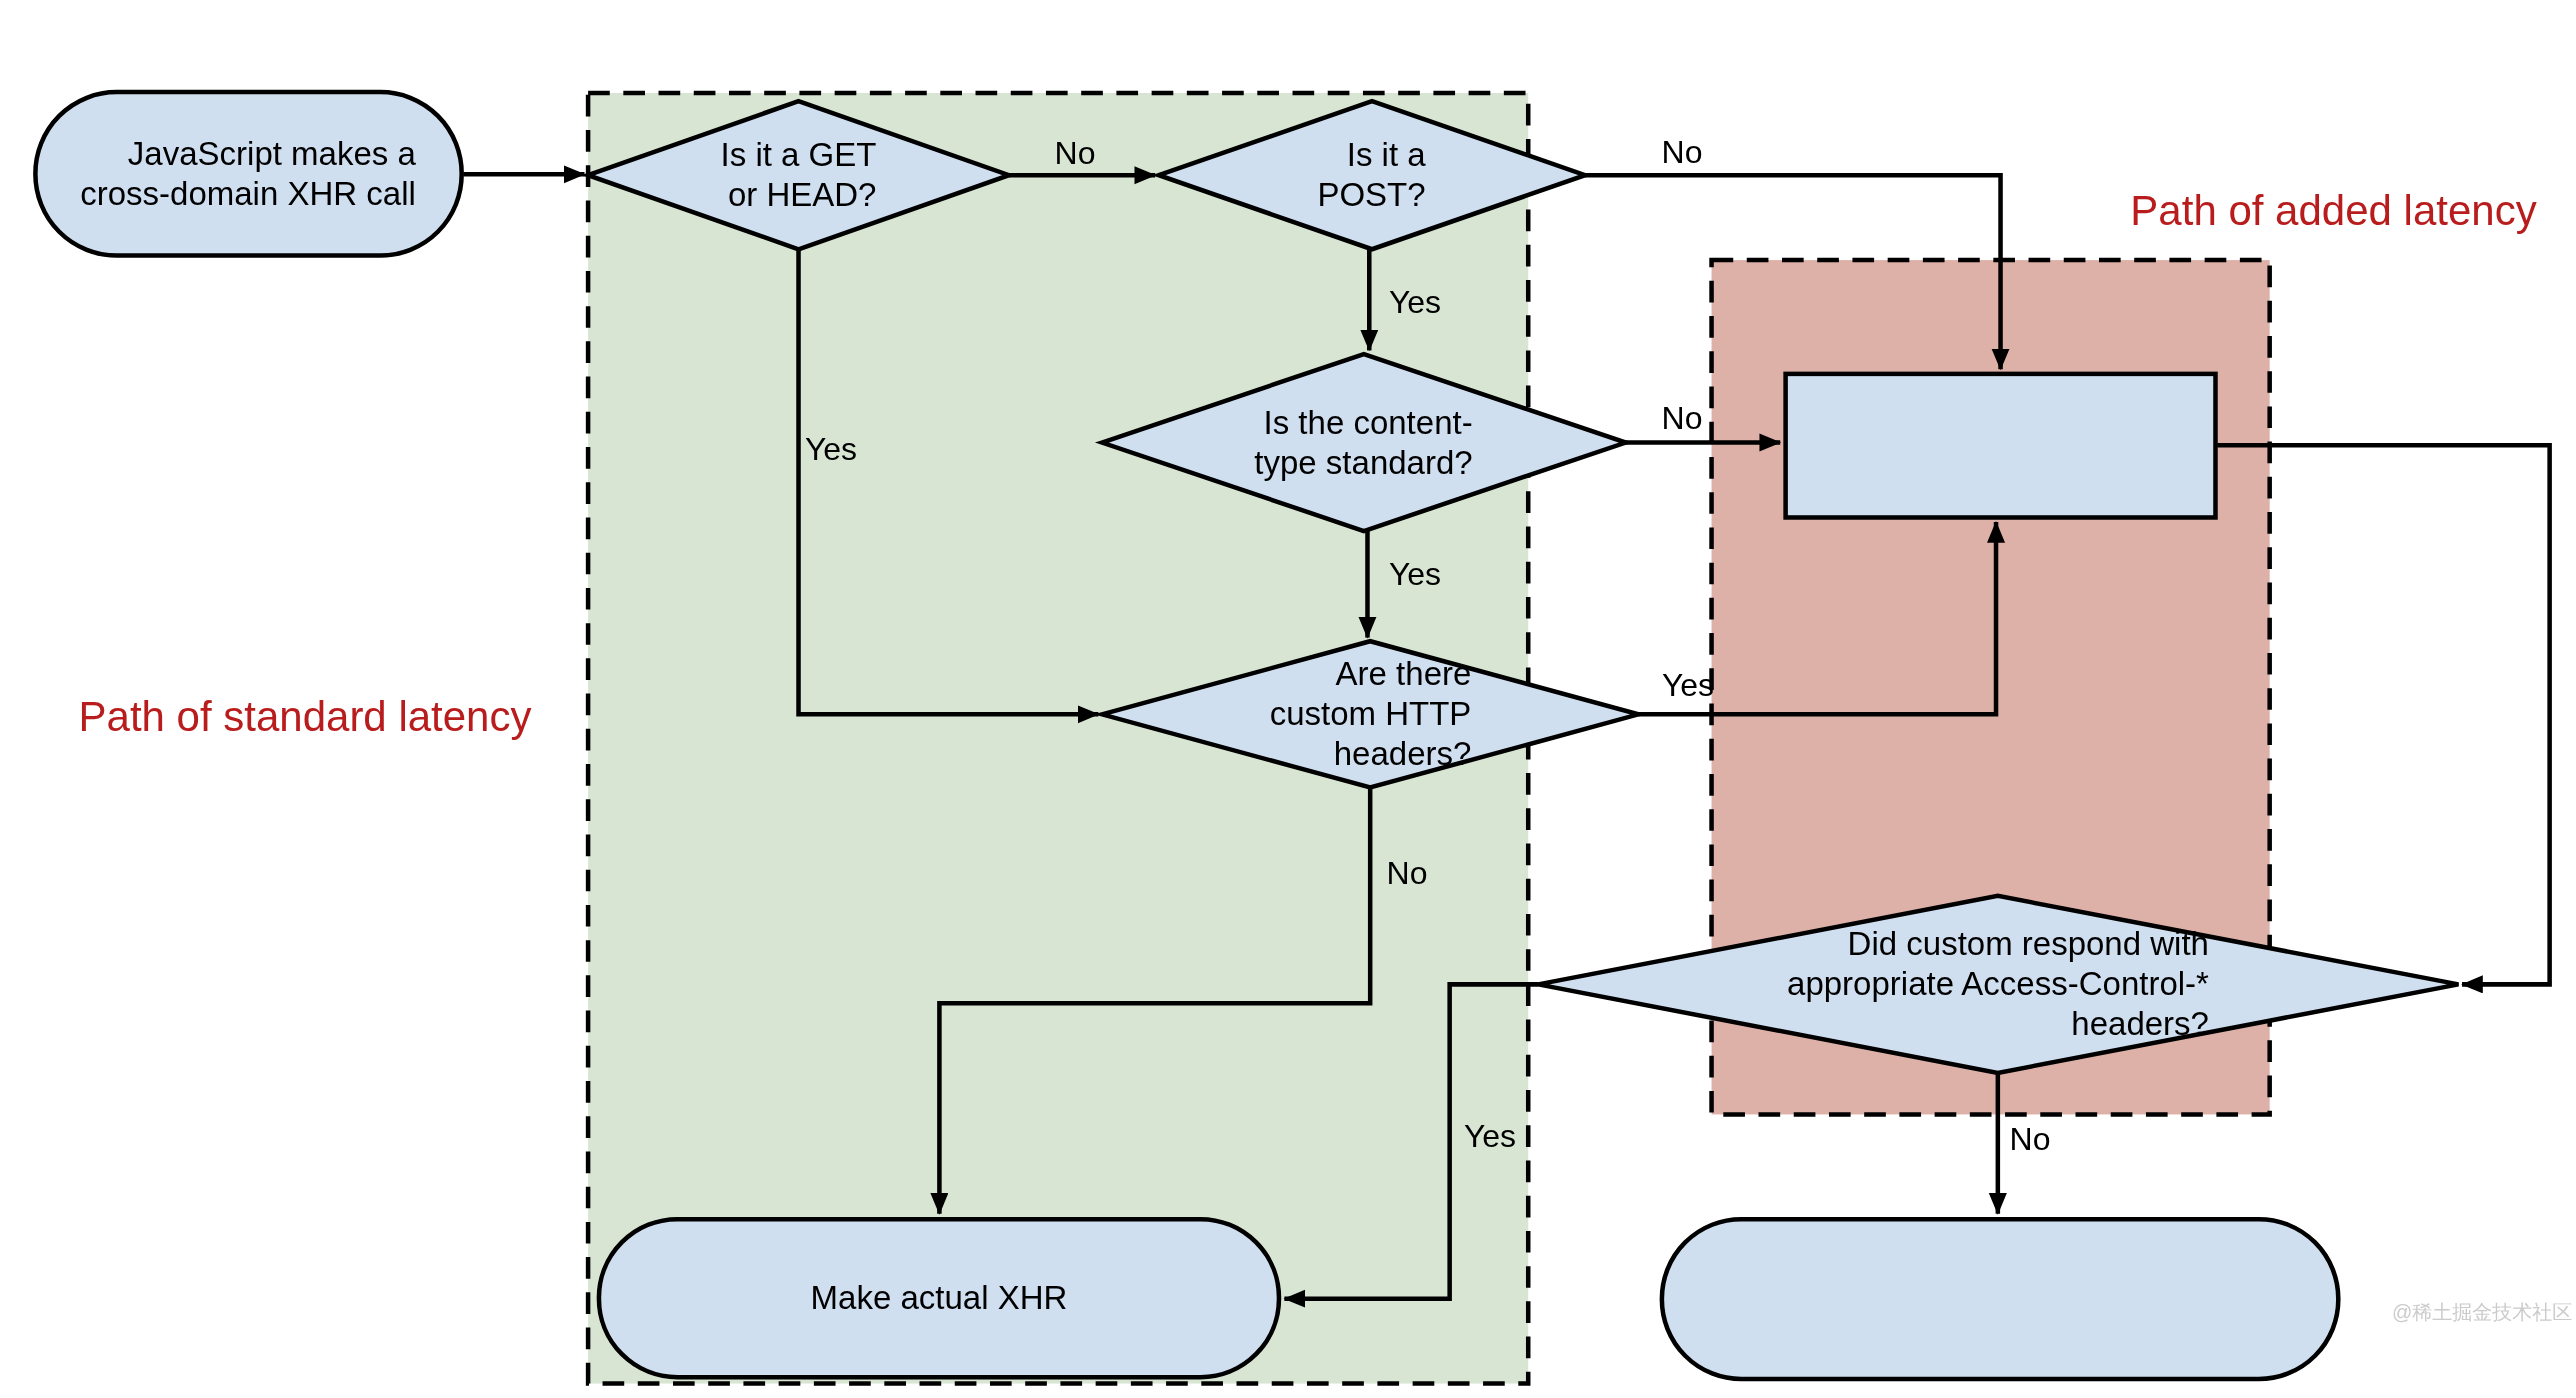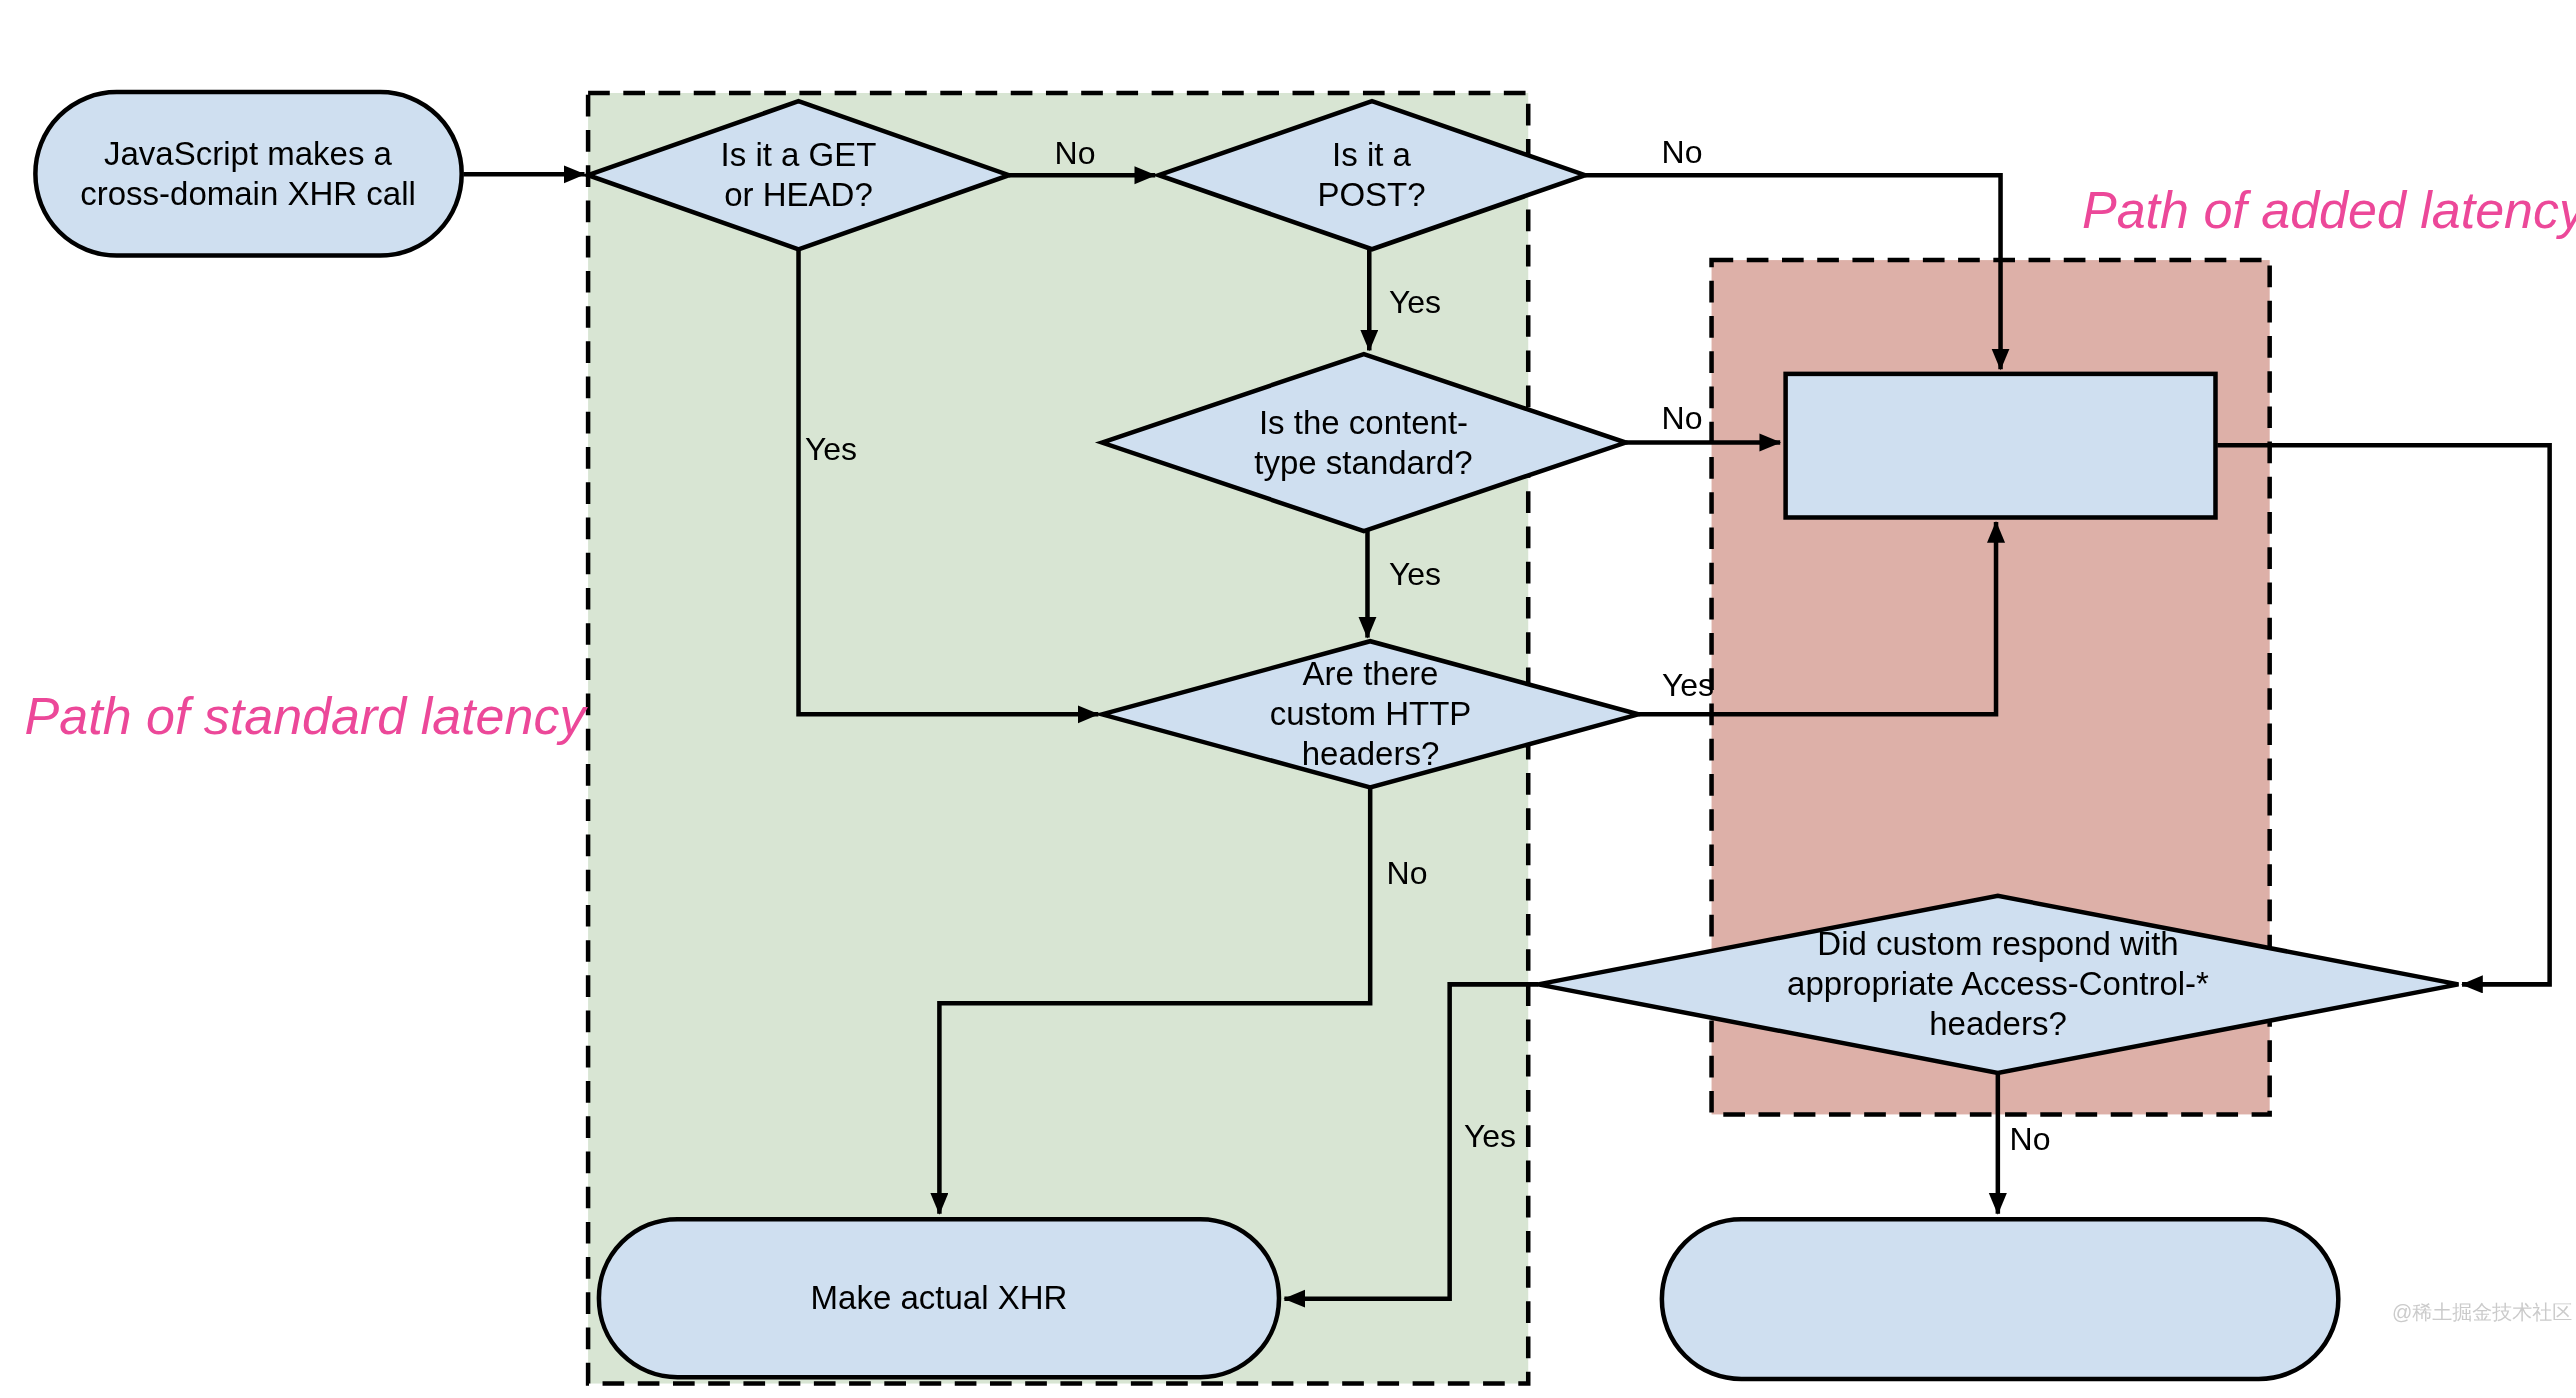"JavaScript makes a" .node-text { text-align: center -> right }
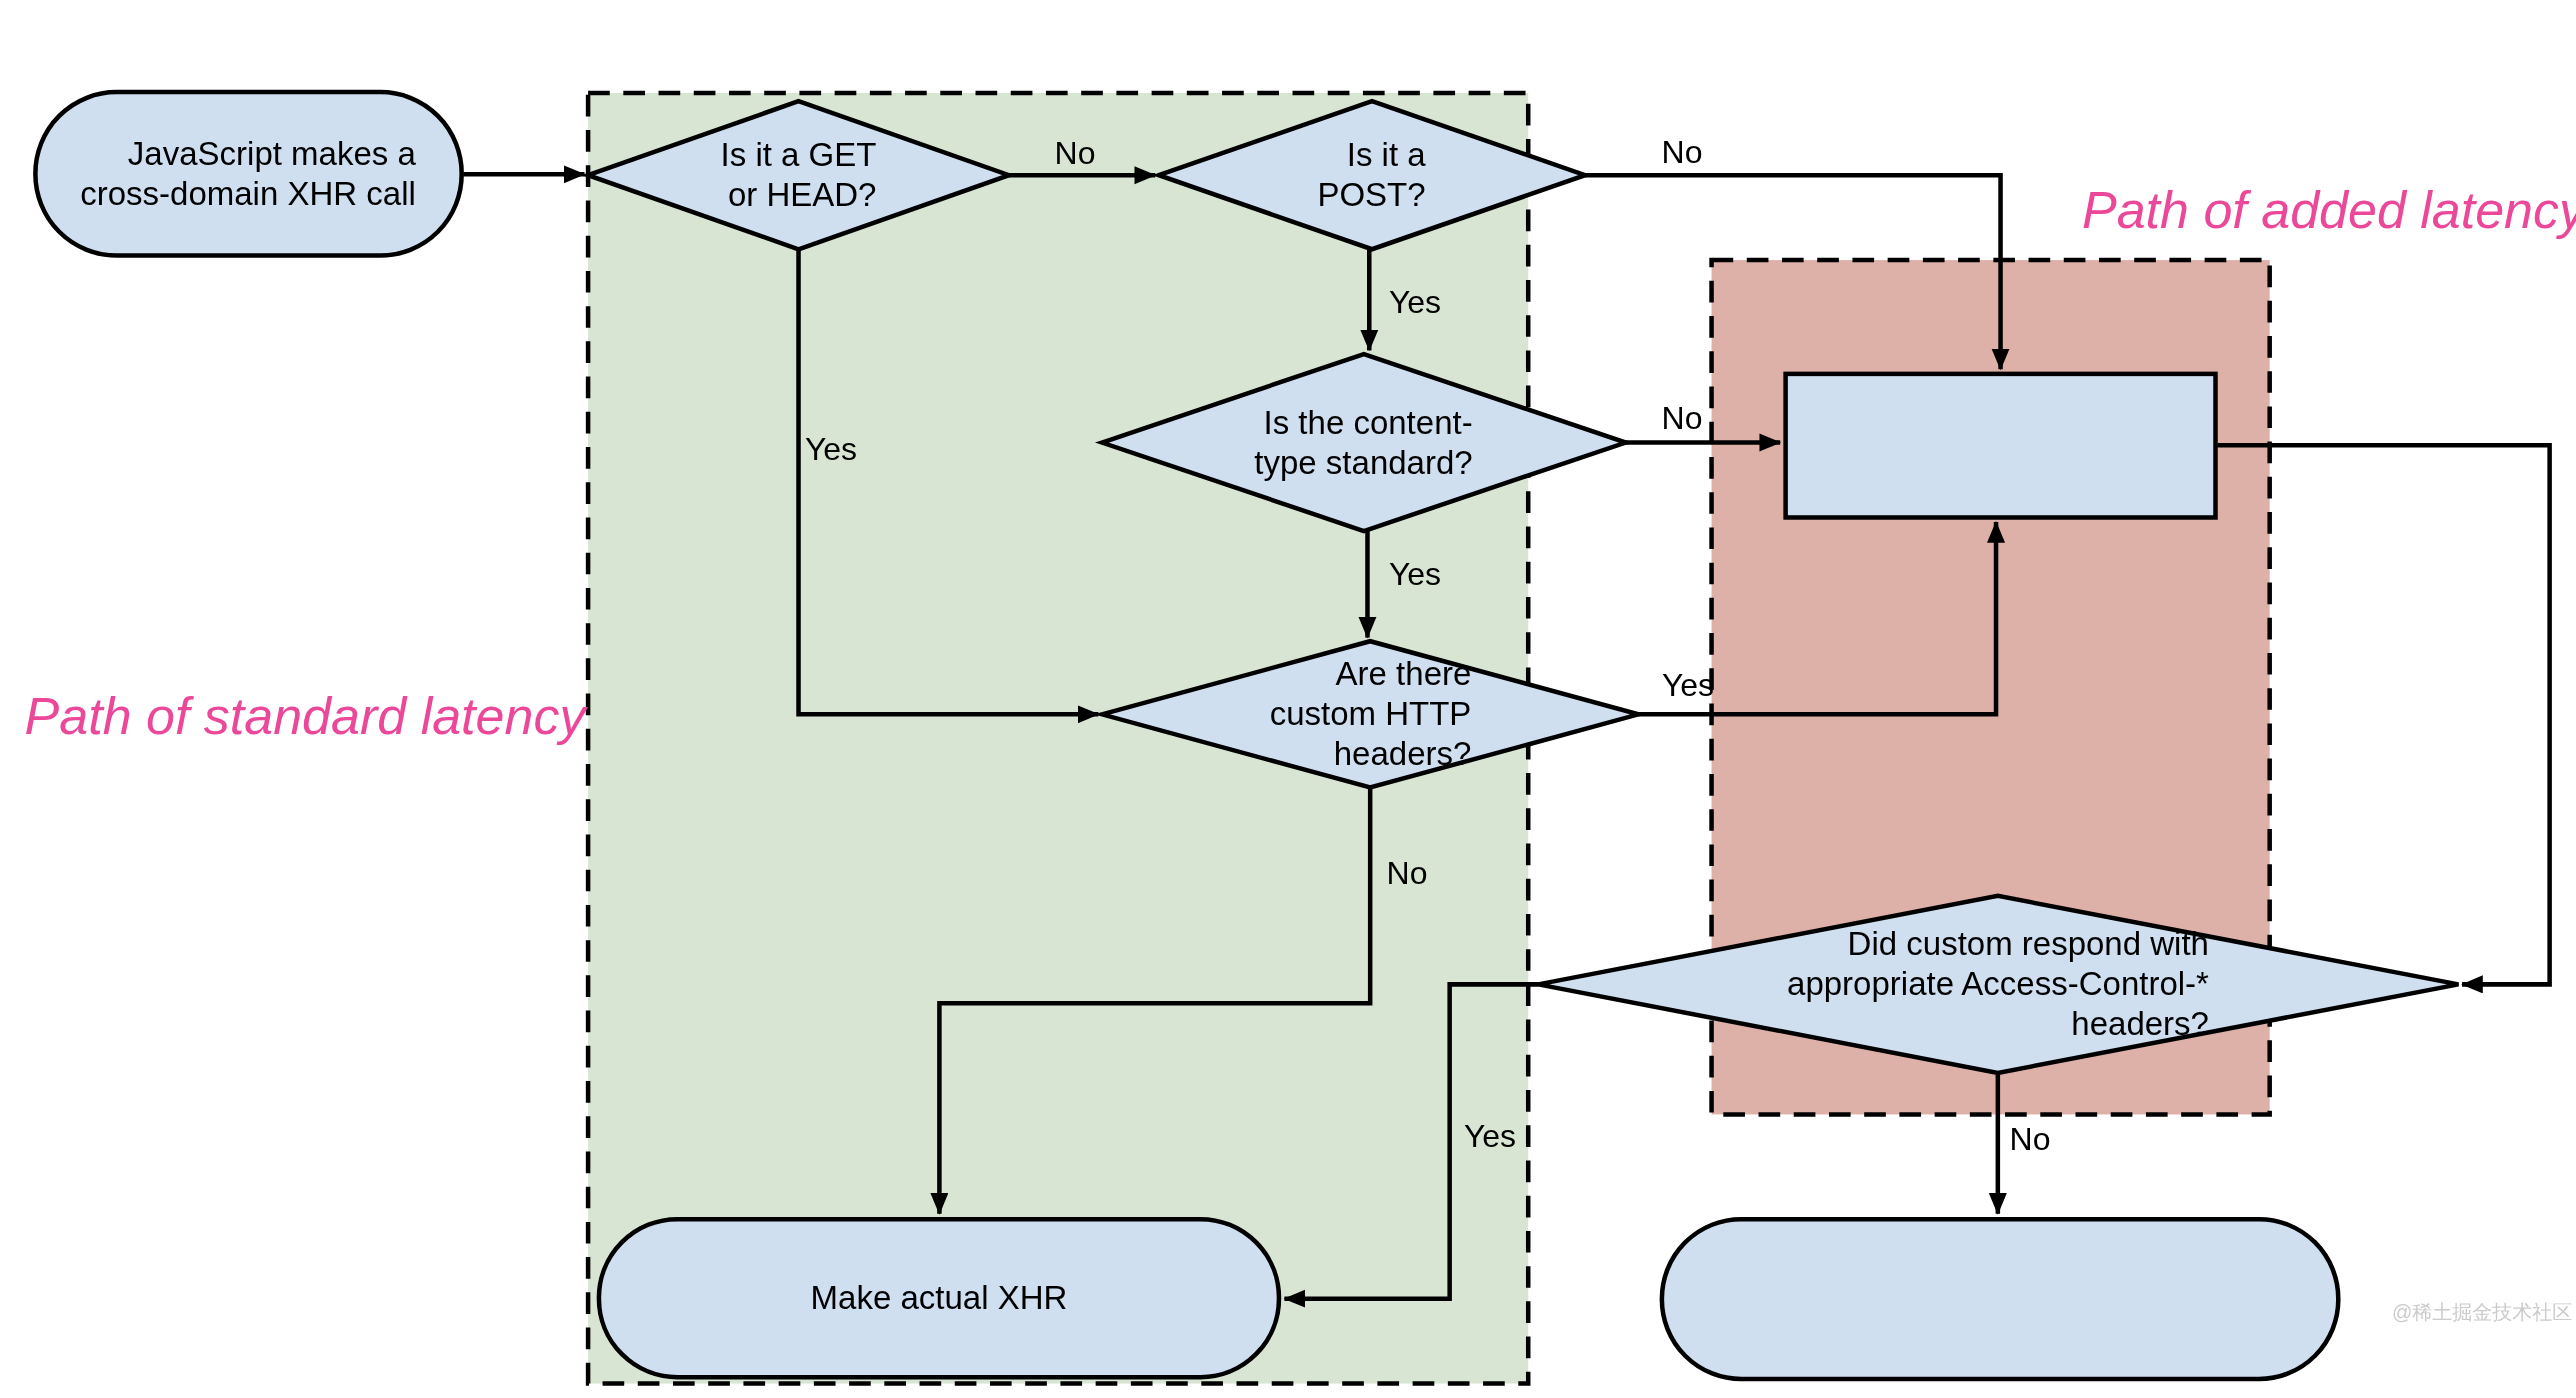"Path of added latency" .region-label { color: #ec4899 -> #b91c1c; font-size: 52px -> 42px; font-style: italic -> none }
